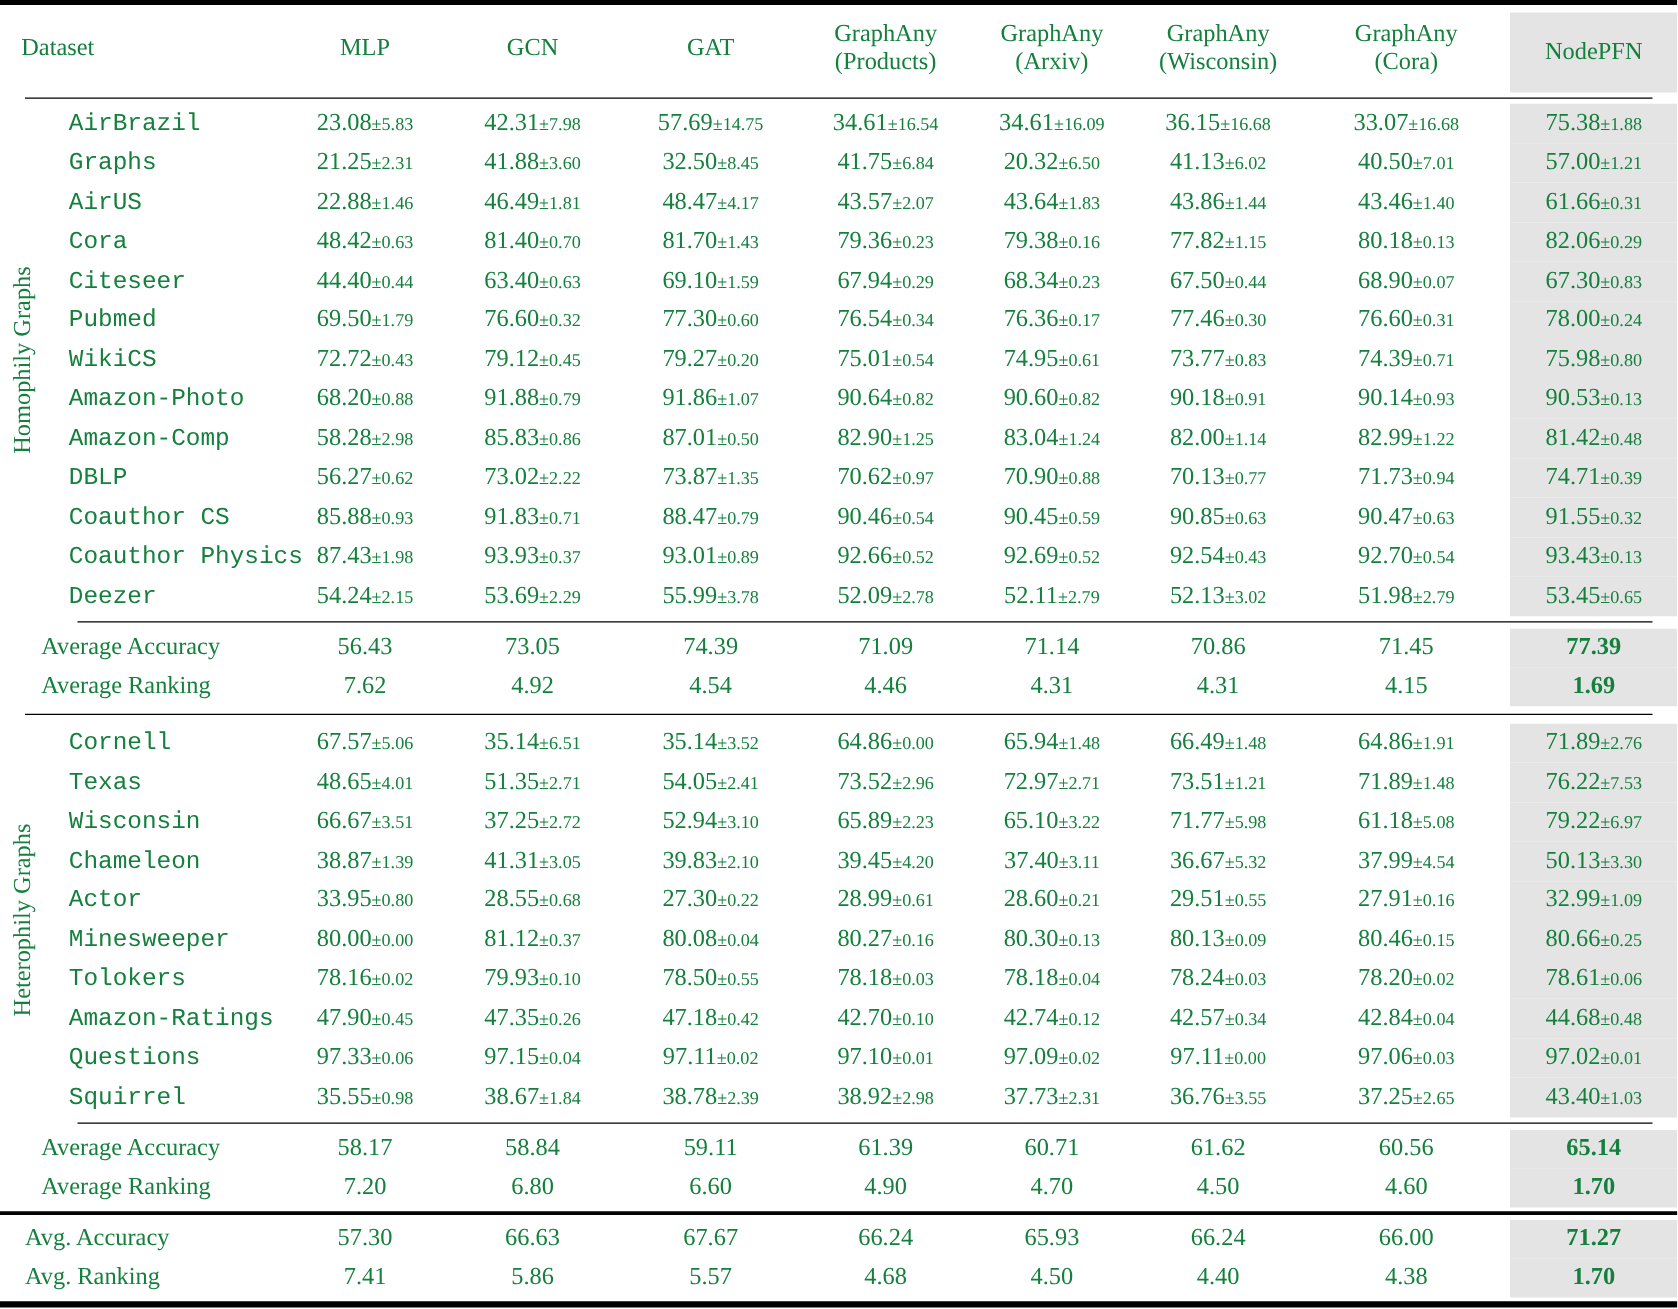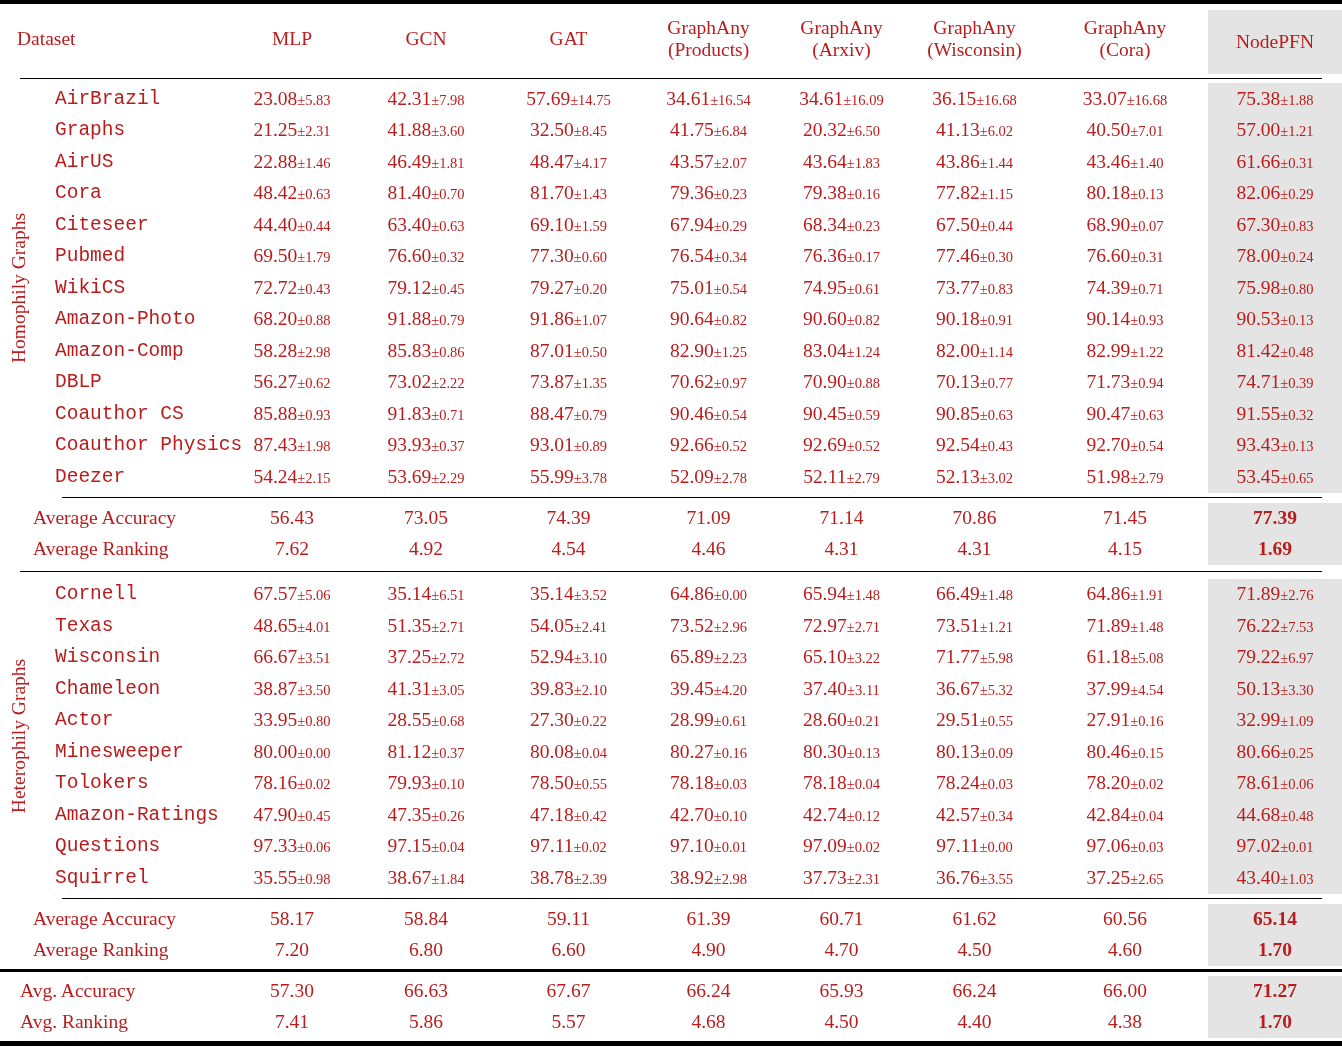"Dataset" .page { color: #b91c1c -> #15803d }
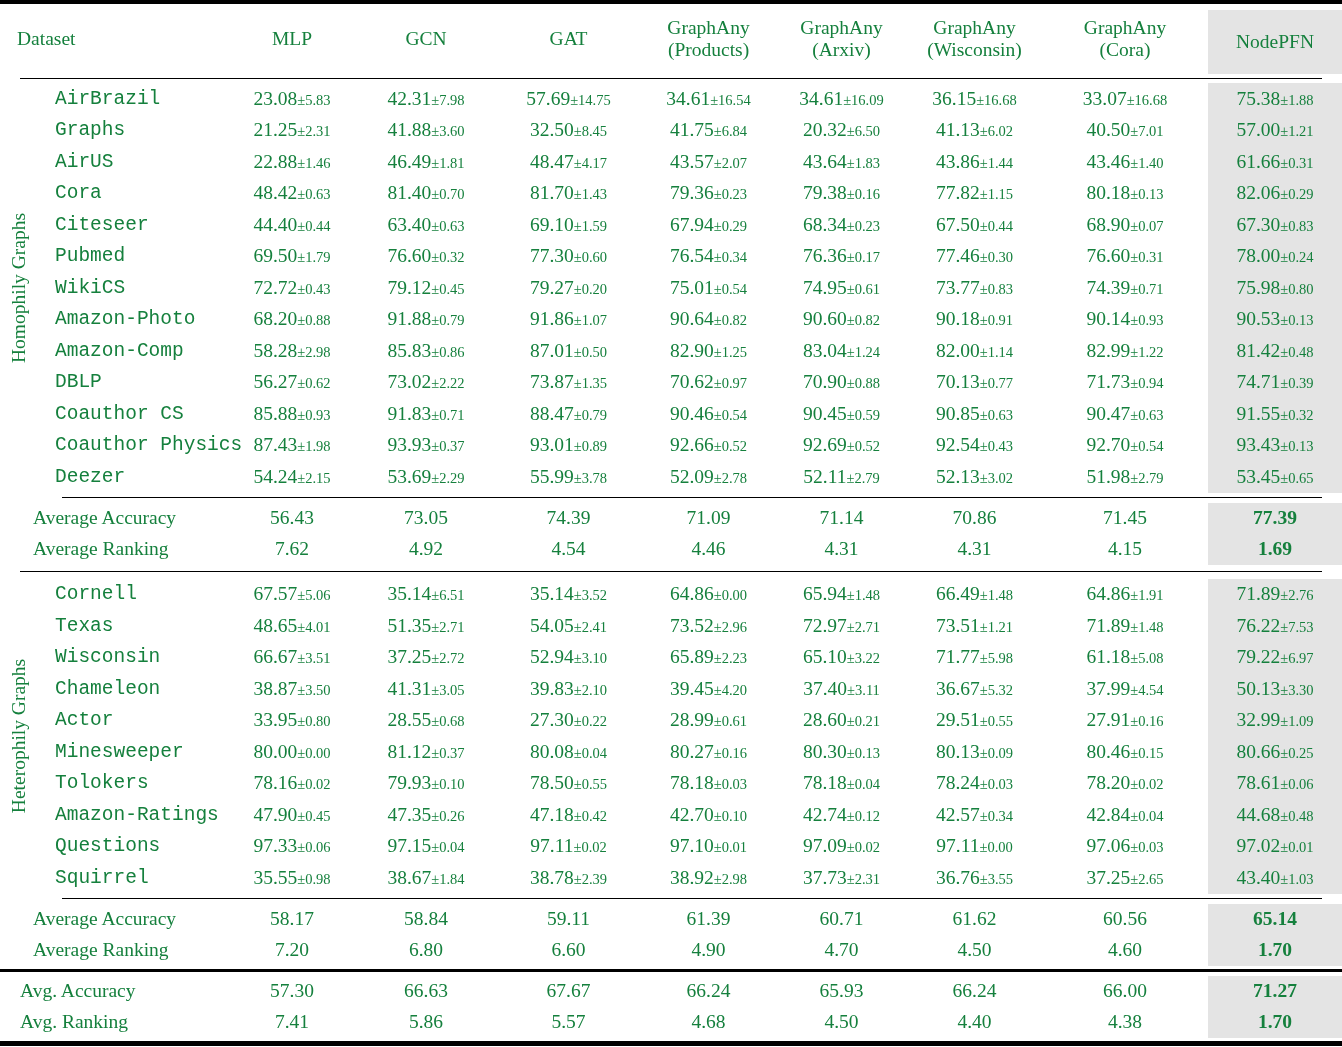"±3.50" span.v-pm { text: 3.50 -> 1.39 }
